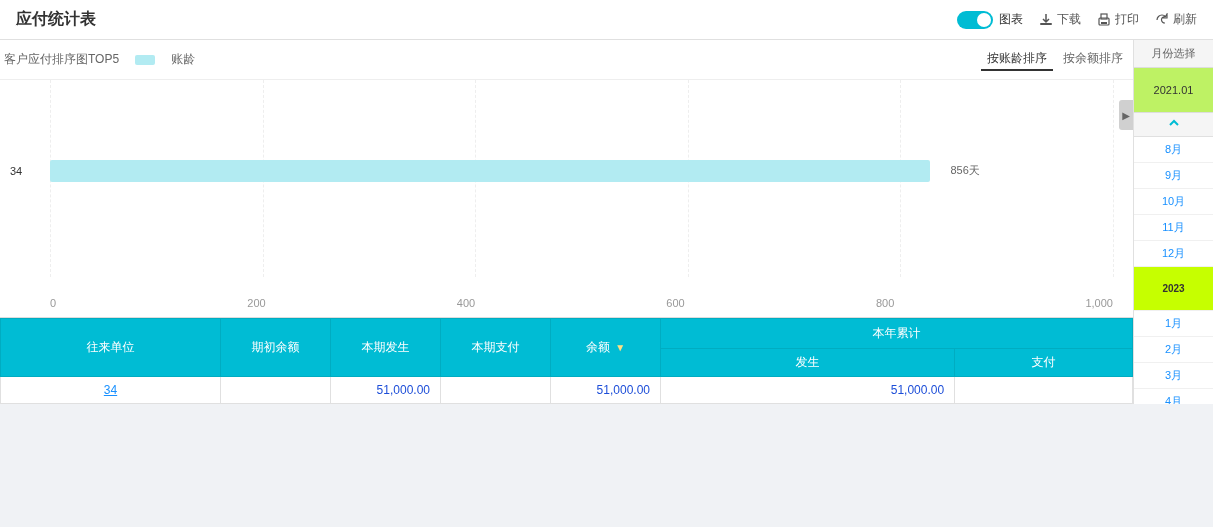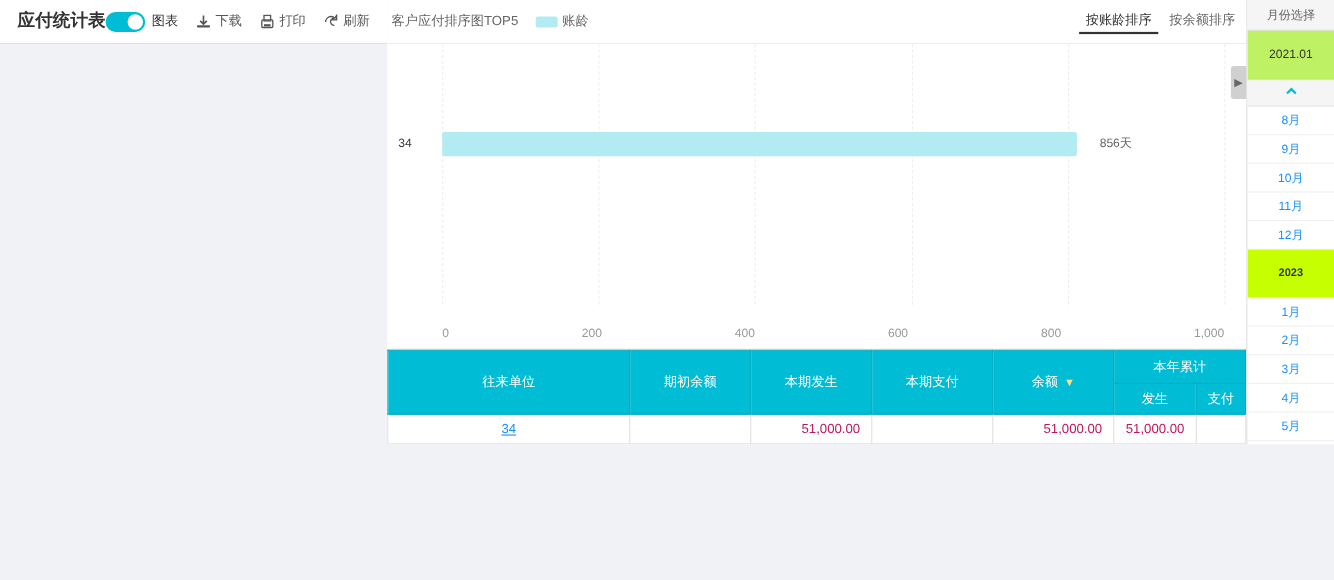"应付统计表" .page-container { flex-direction: row -> column }
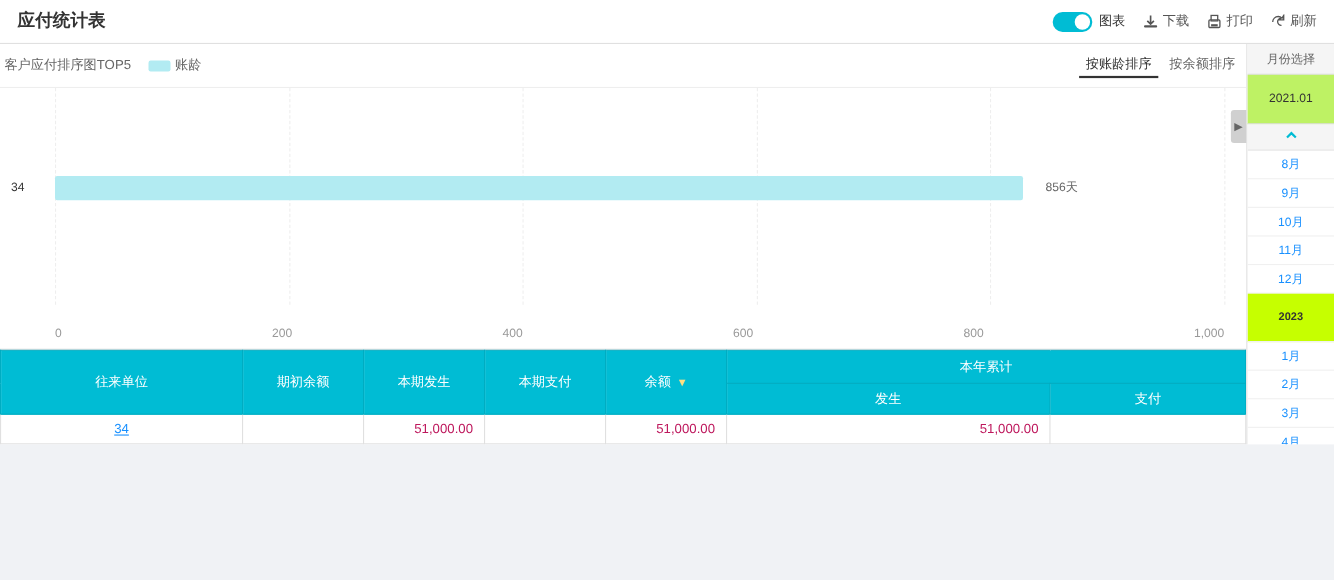"账龄" .legend-item { gap: 4px -> 16px }
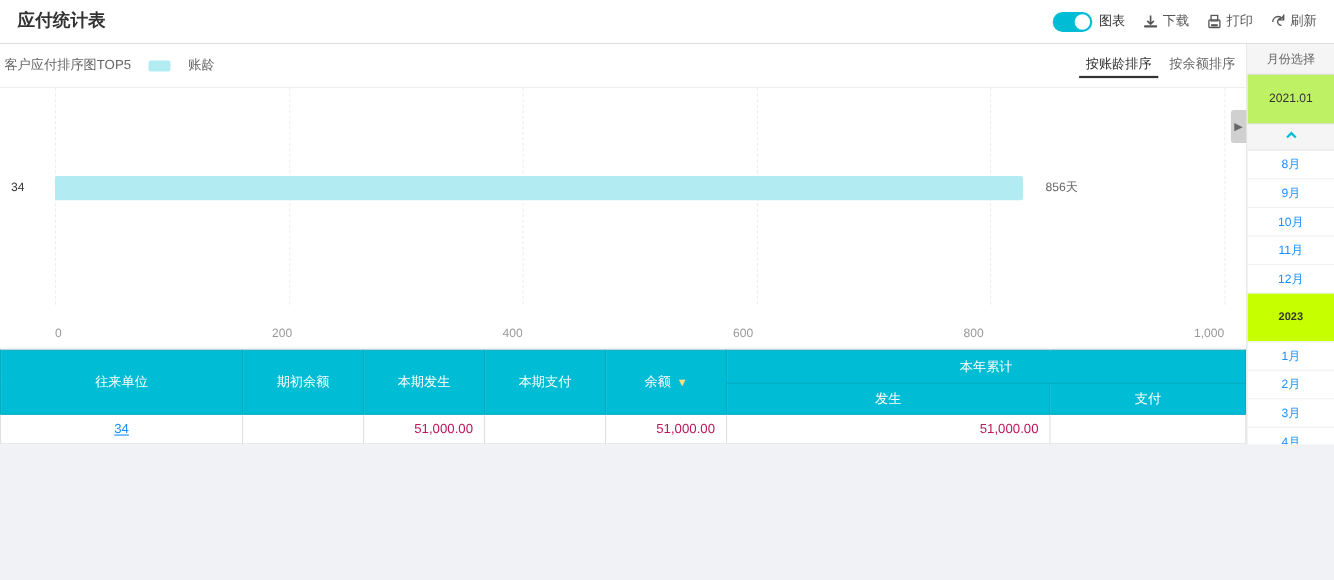"51,000.00" .table-data-row td { color: #be185d -> #1d4ed8 }
